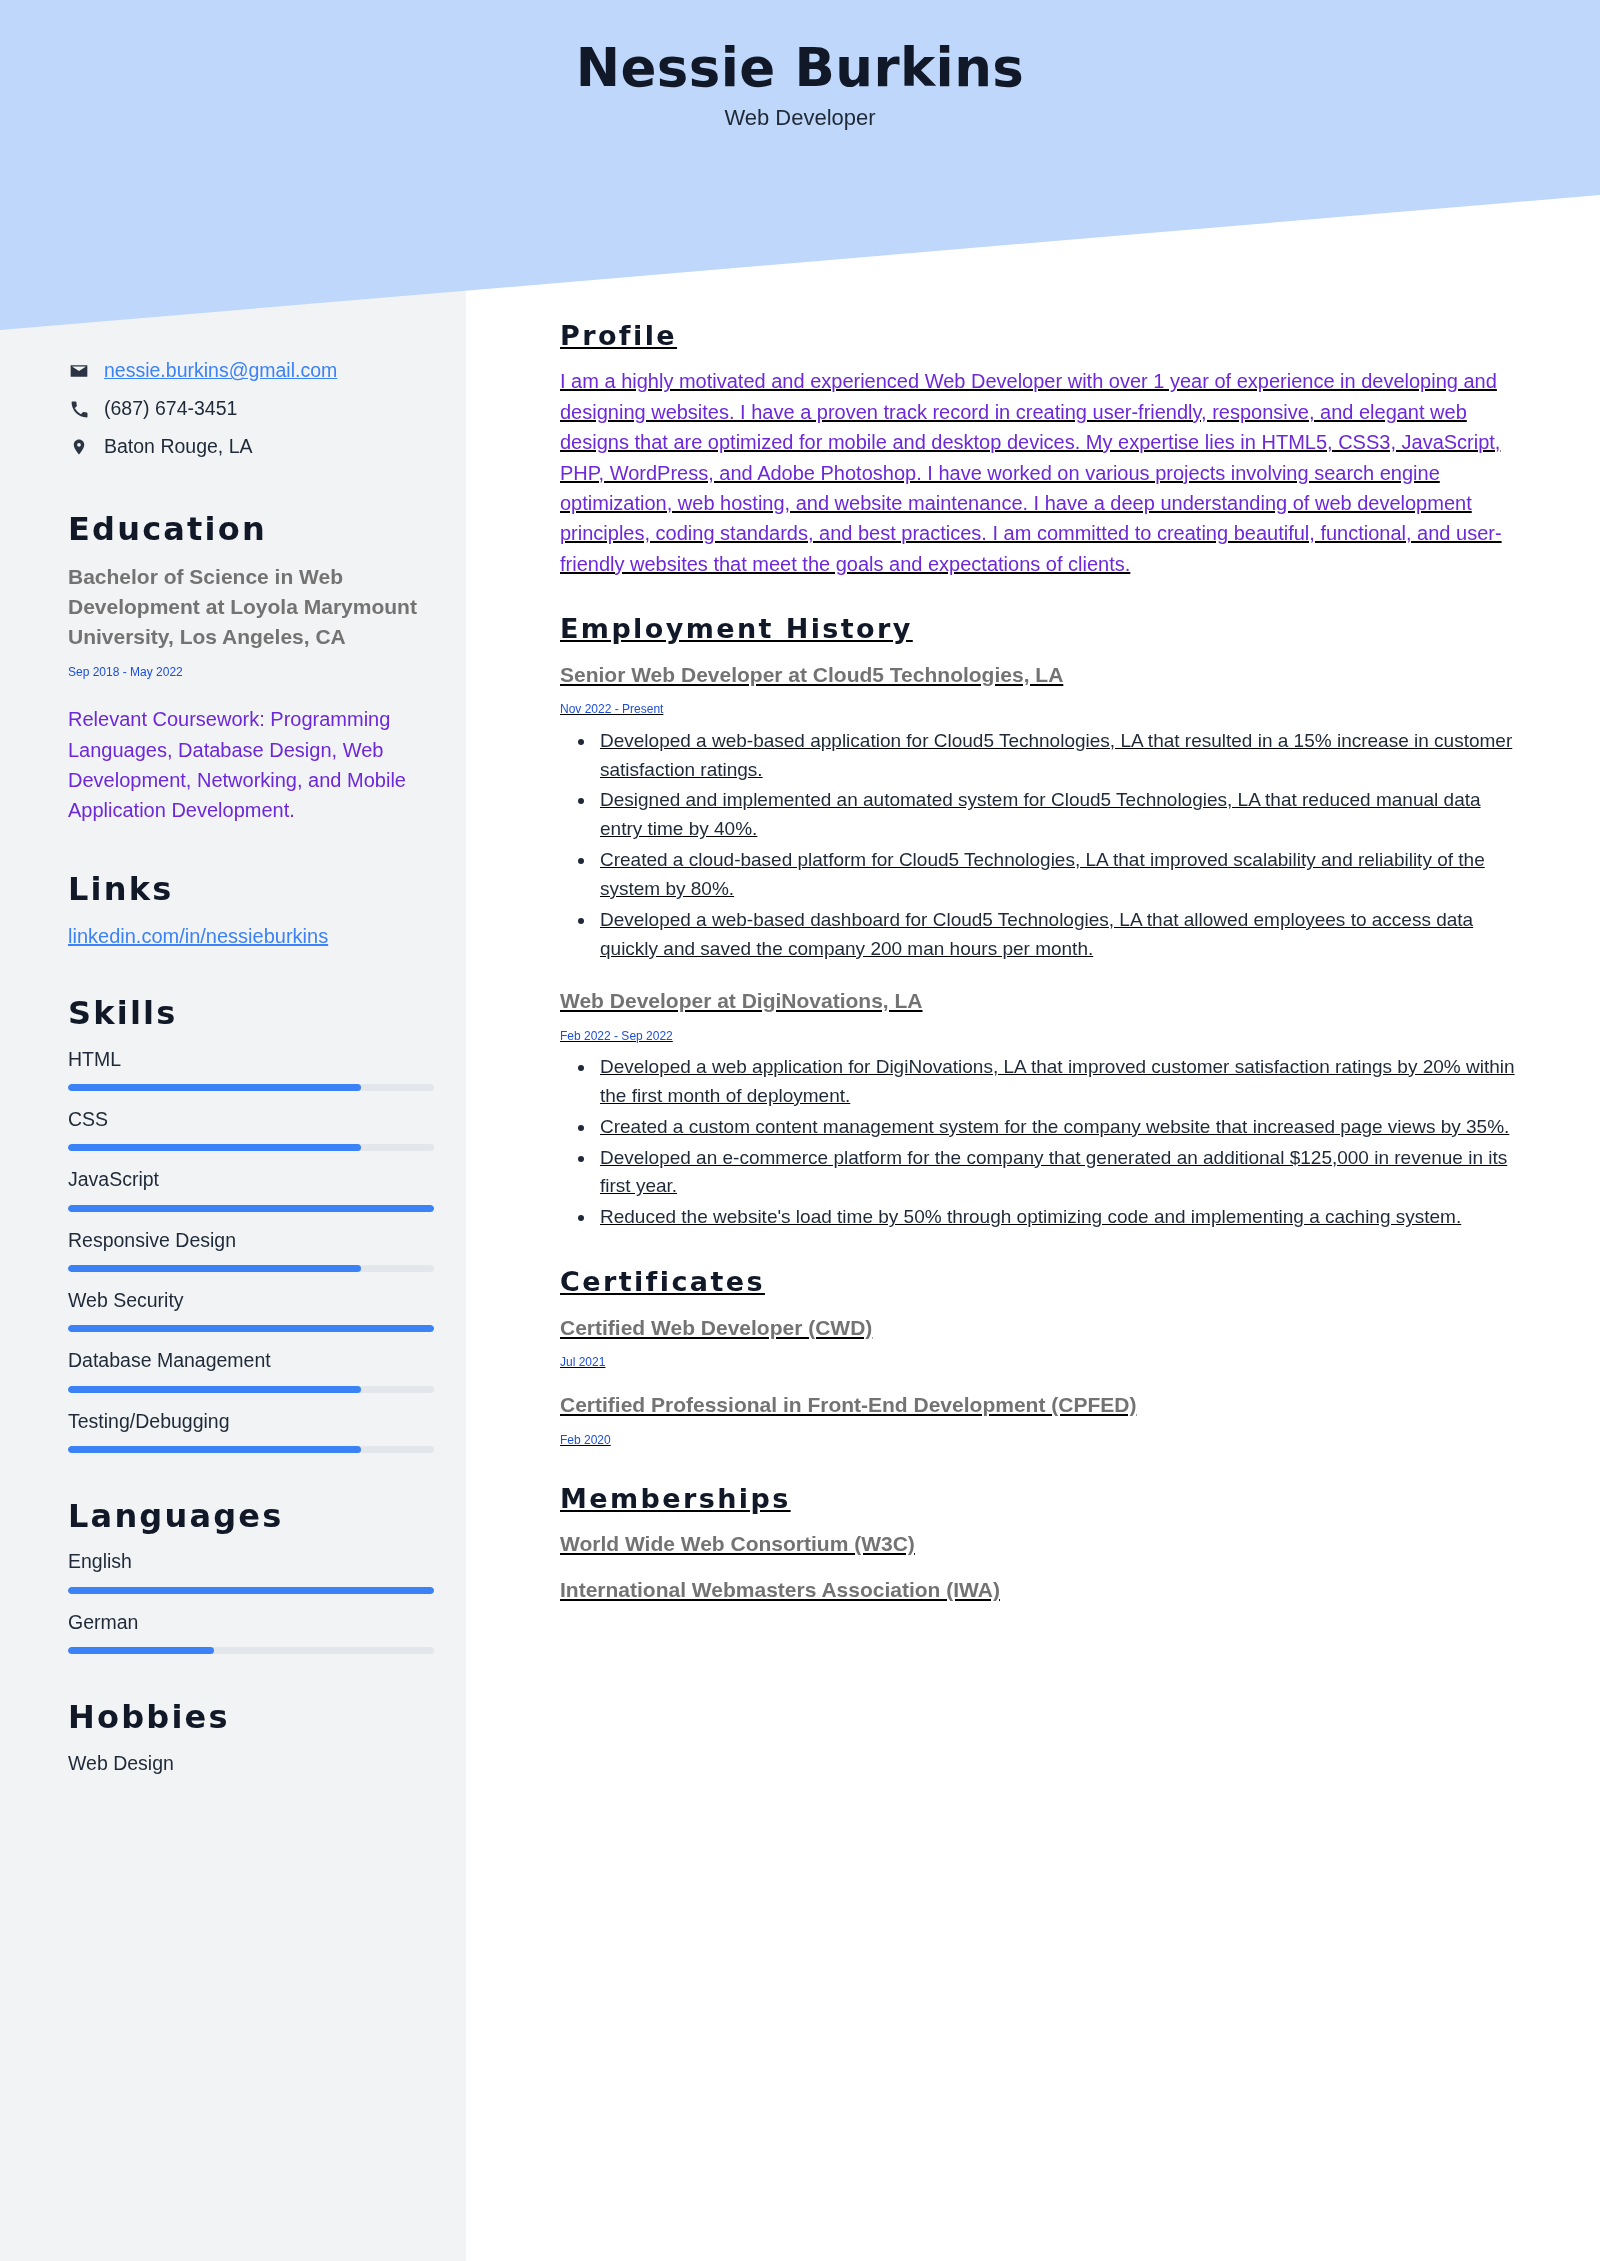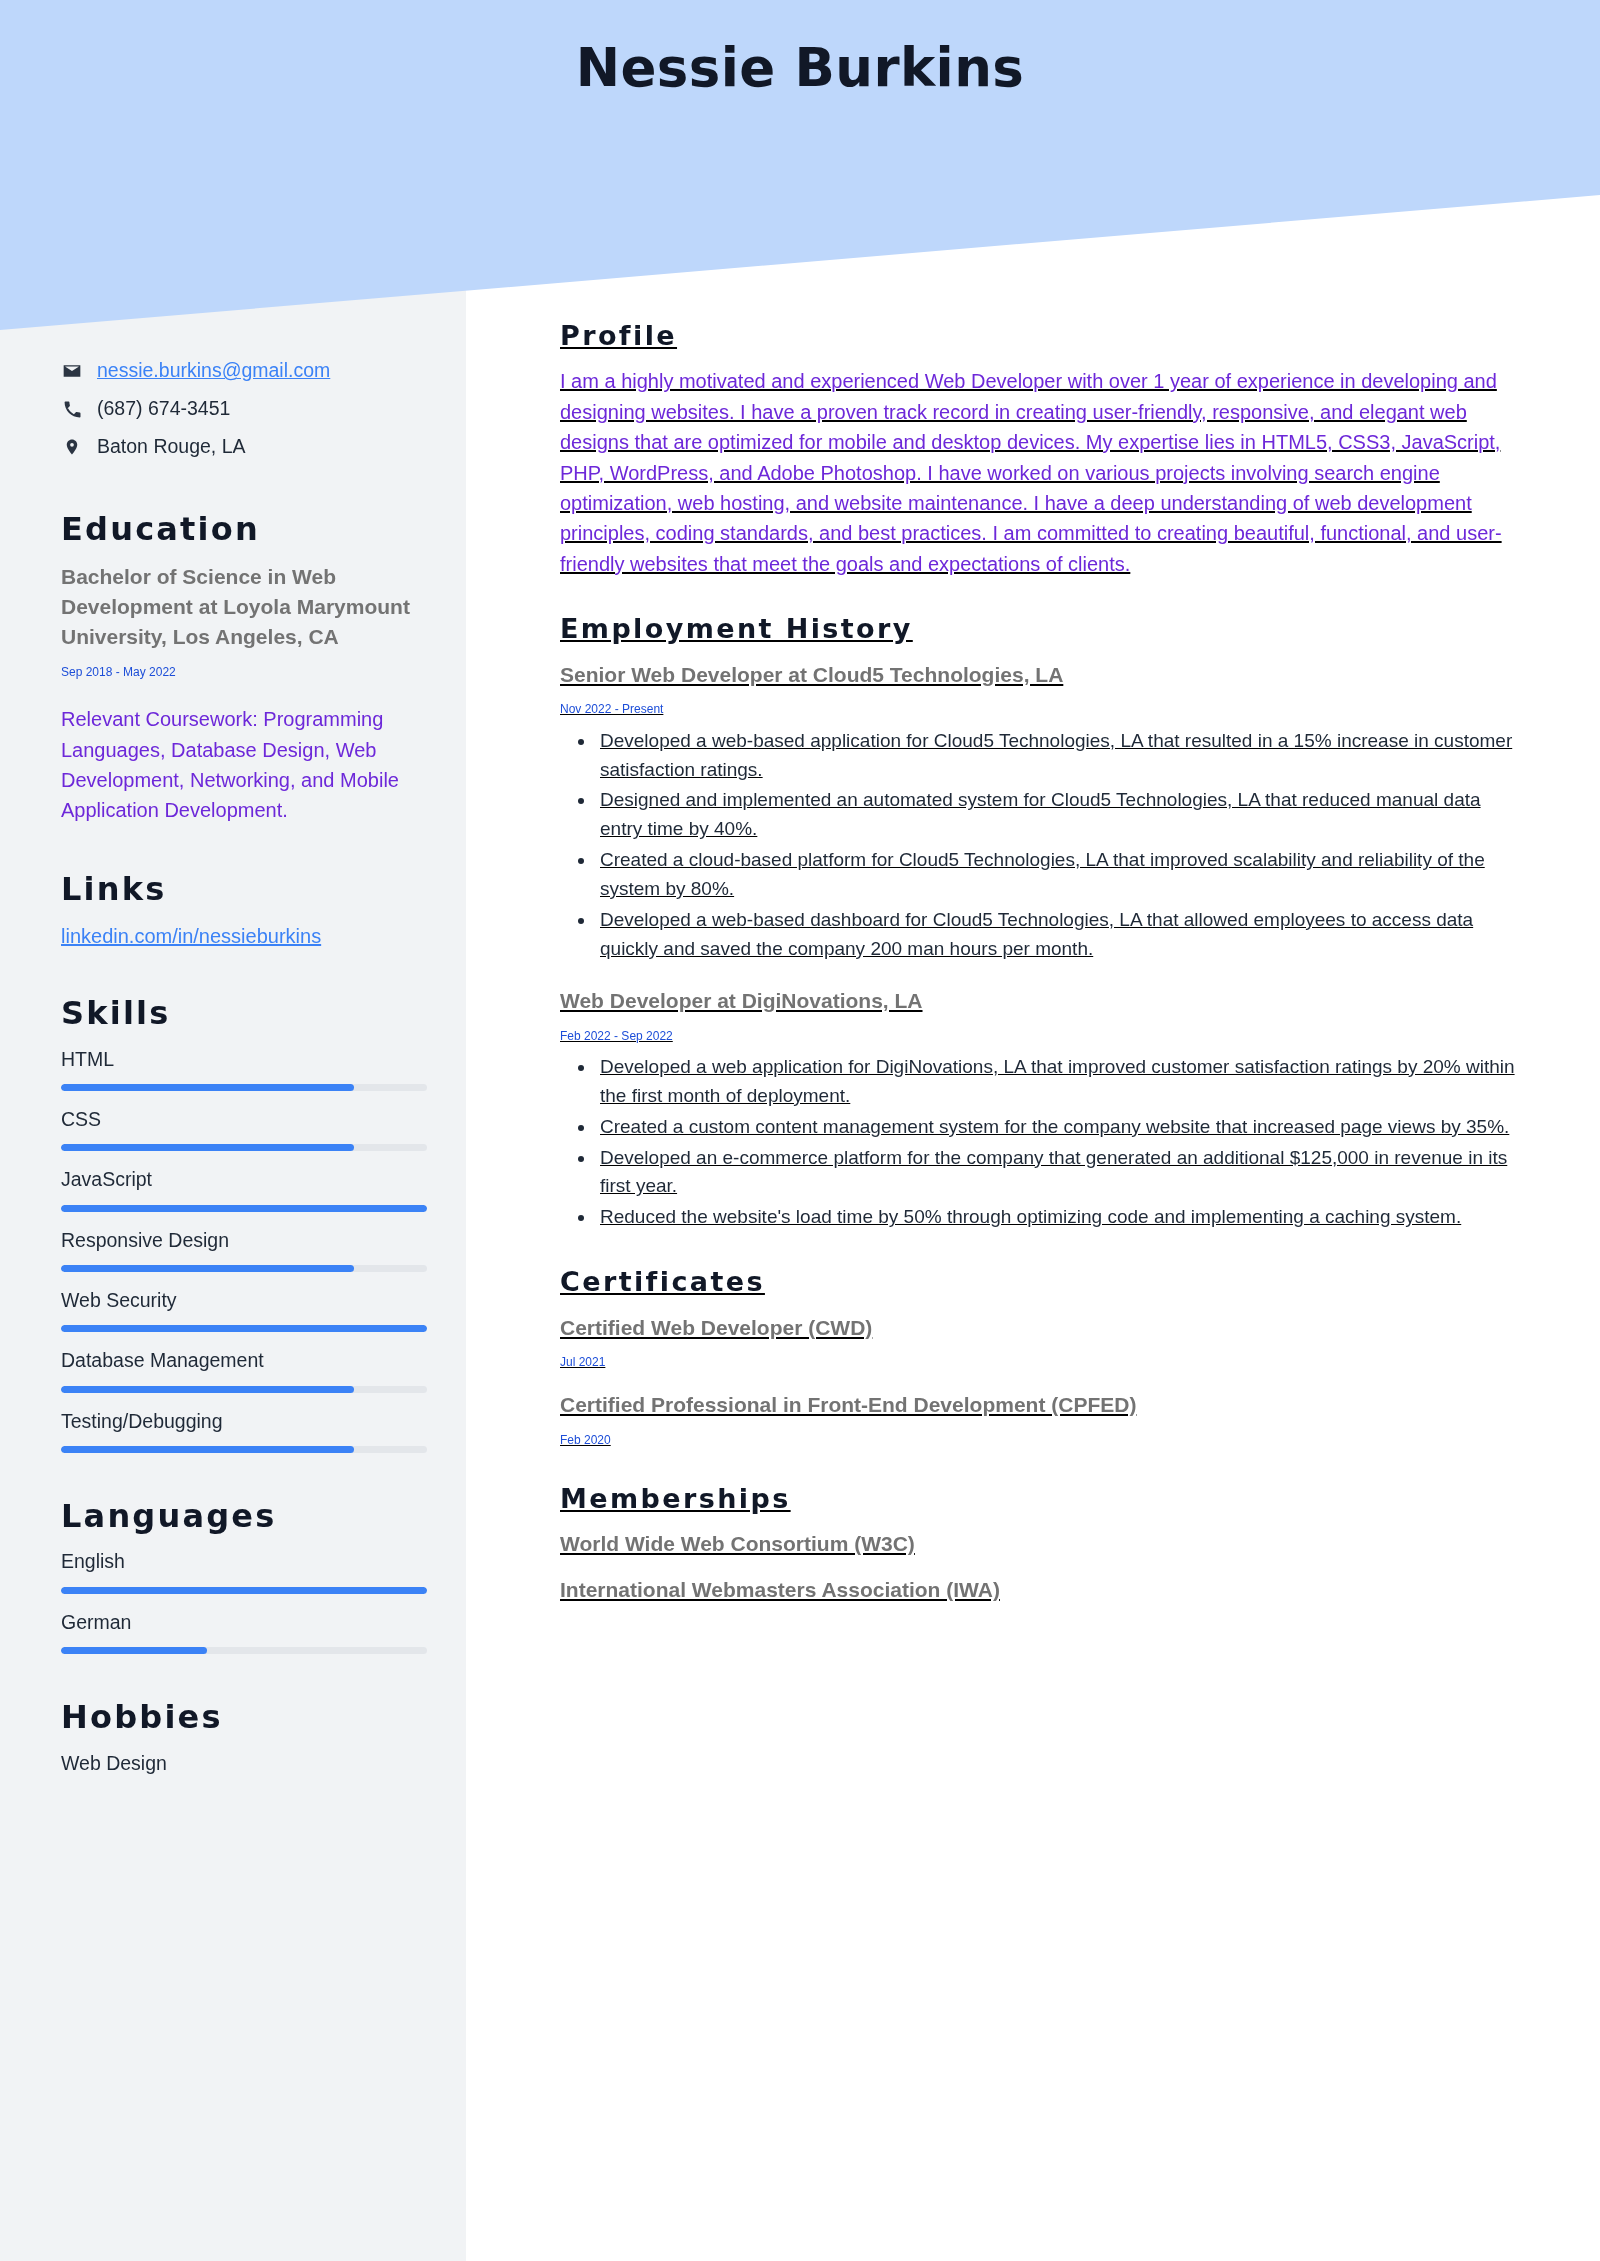"Web Developer" div.cand-title { html: none -> <div>Web Developer</div> }
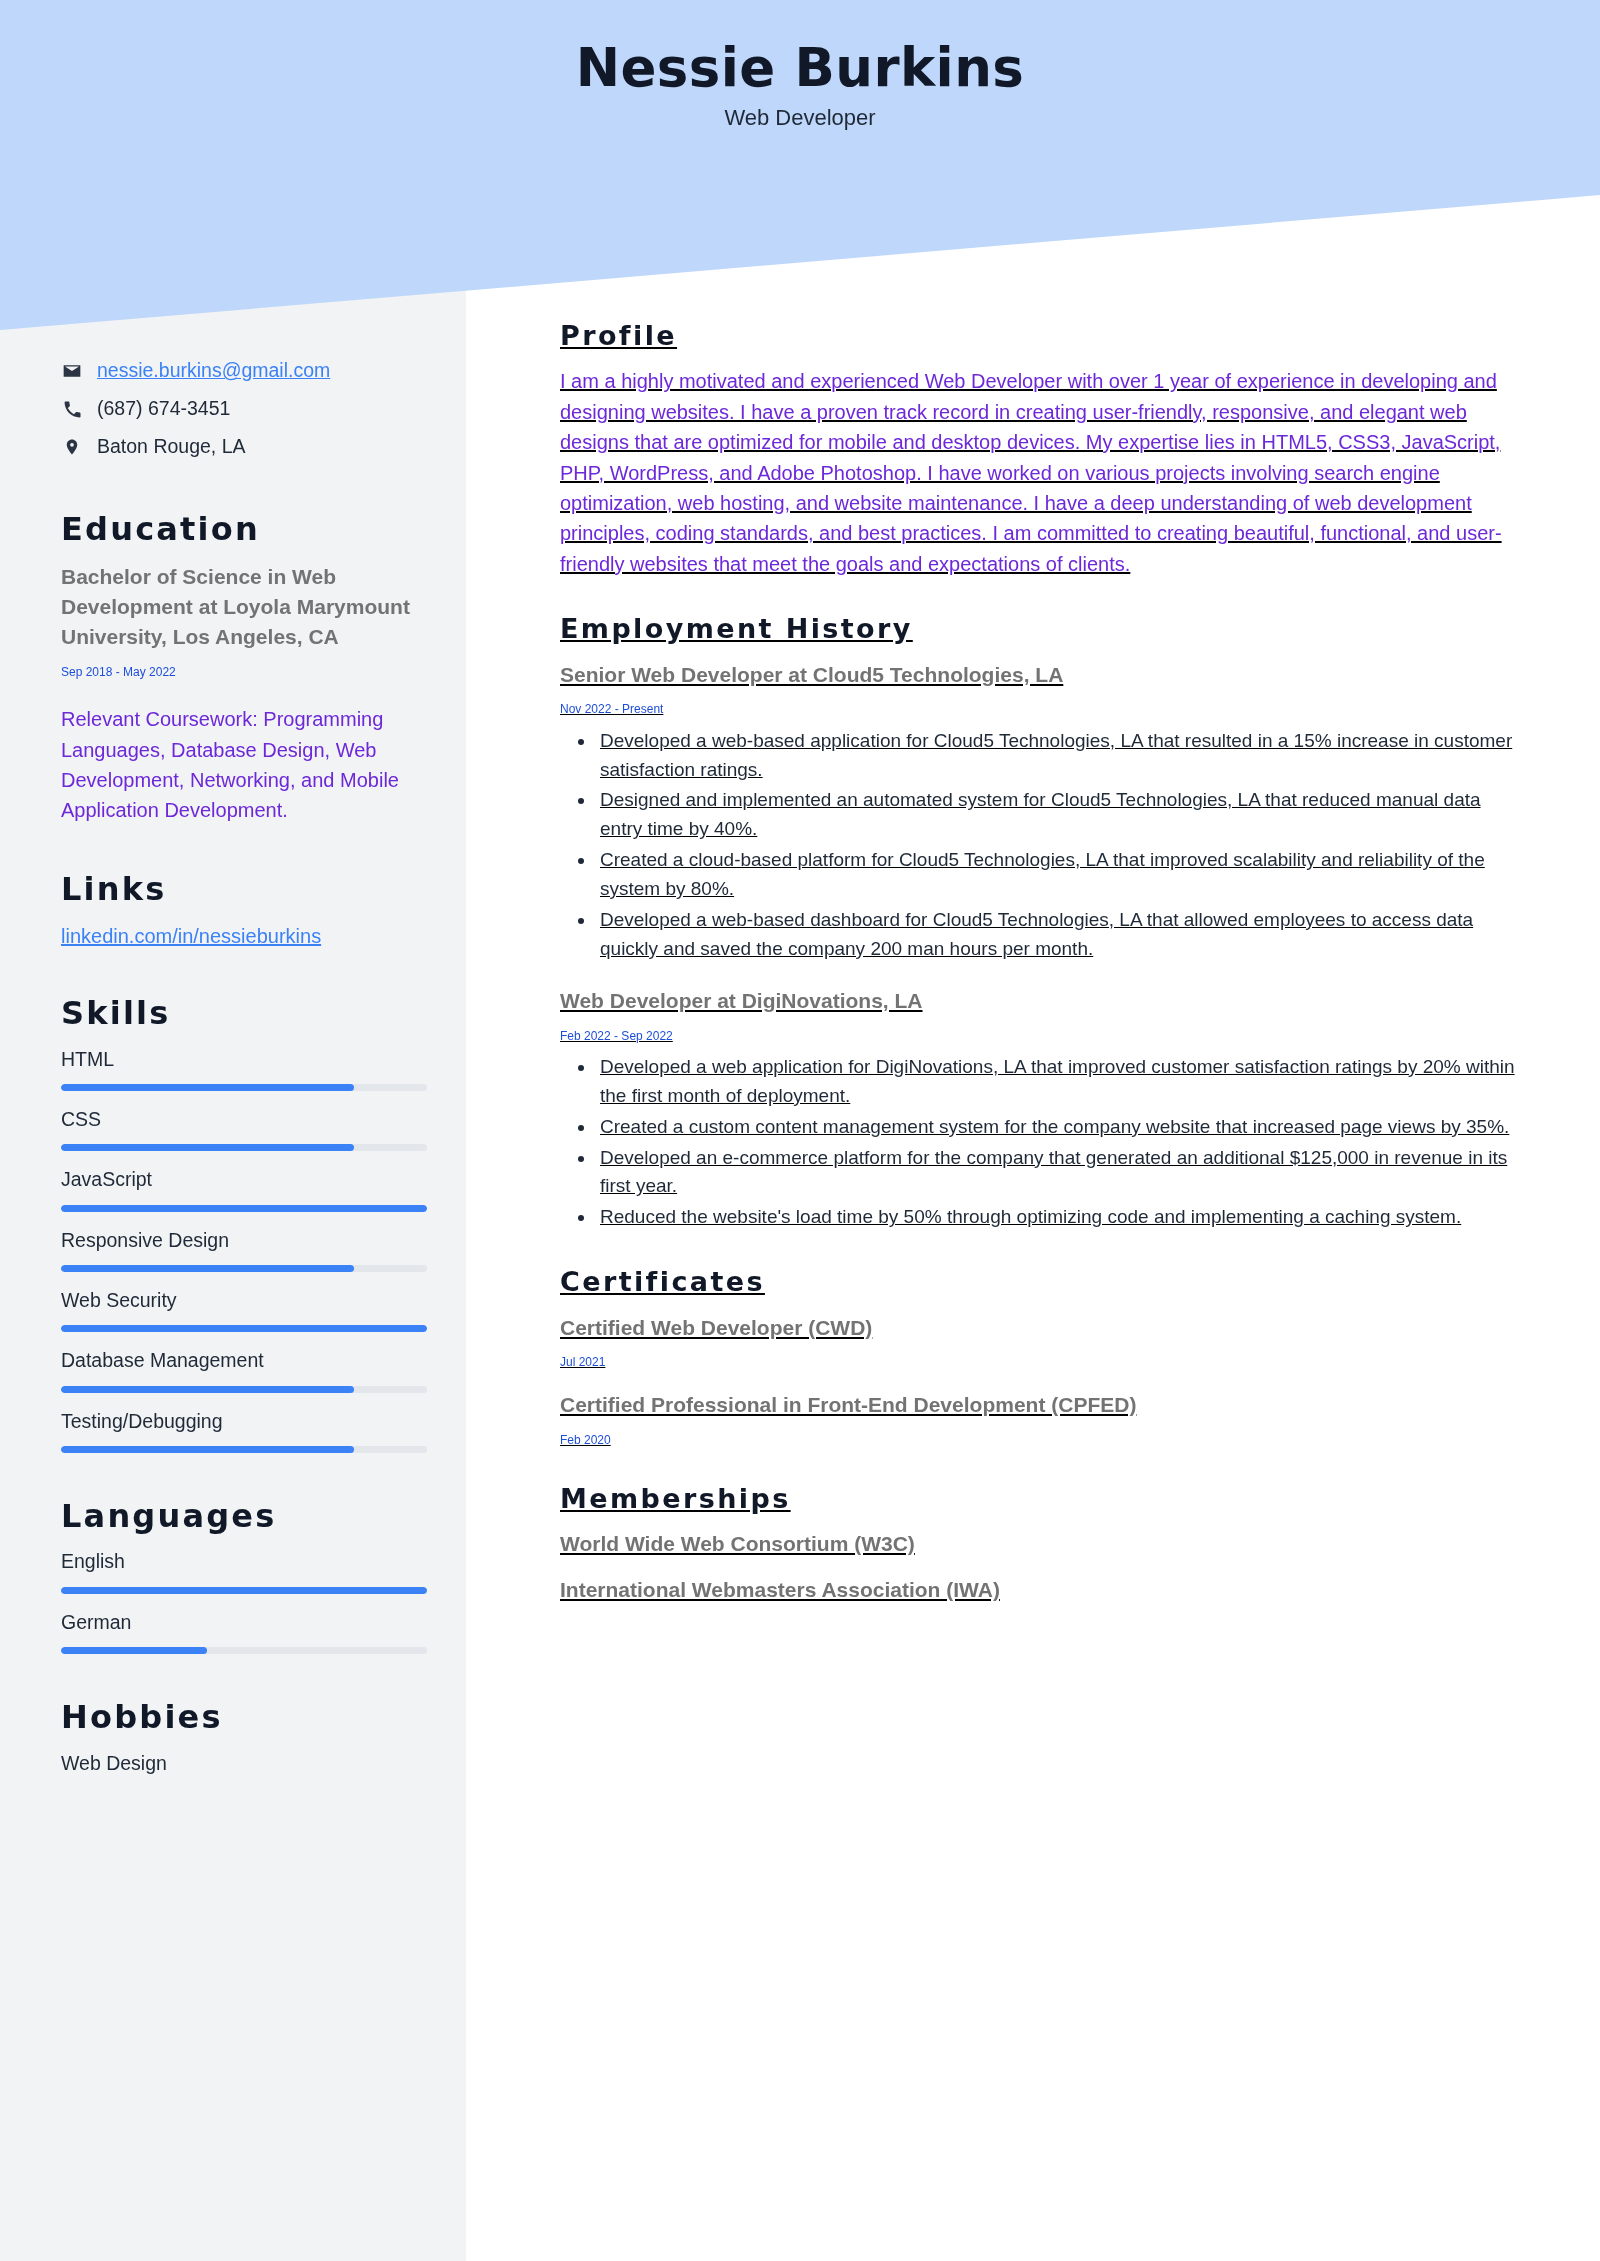"nessie.burkins@gmail.com" .sidebar { left: 9px -> 16px }
